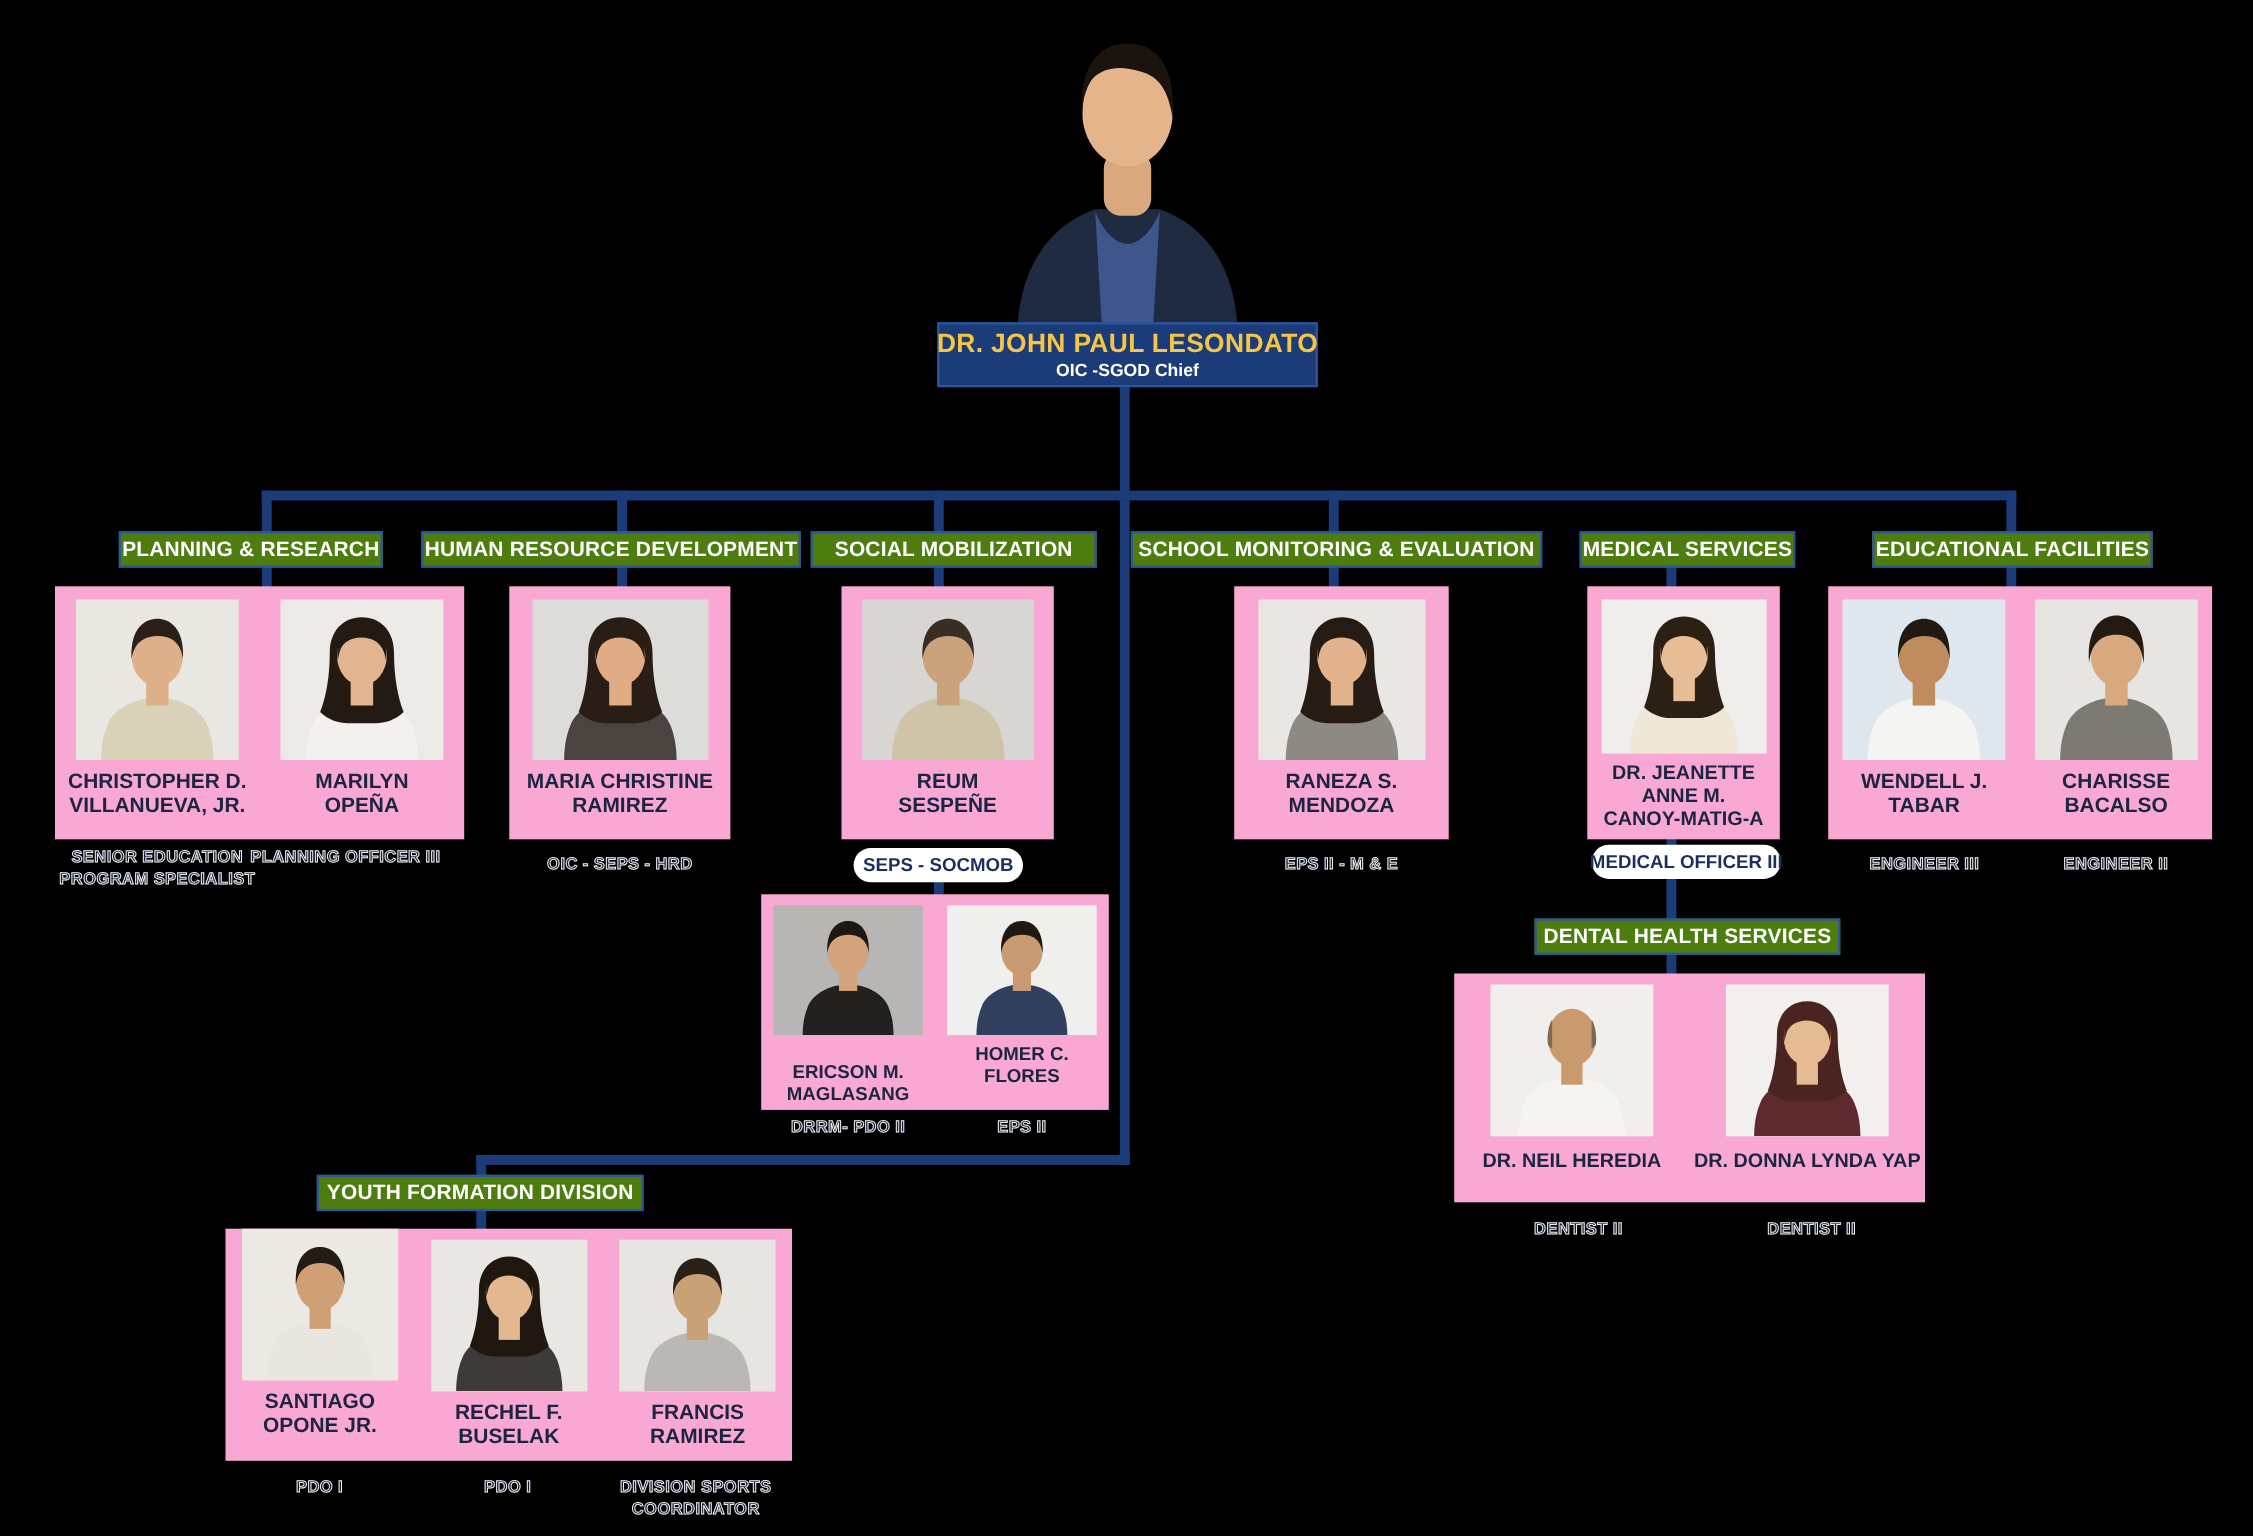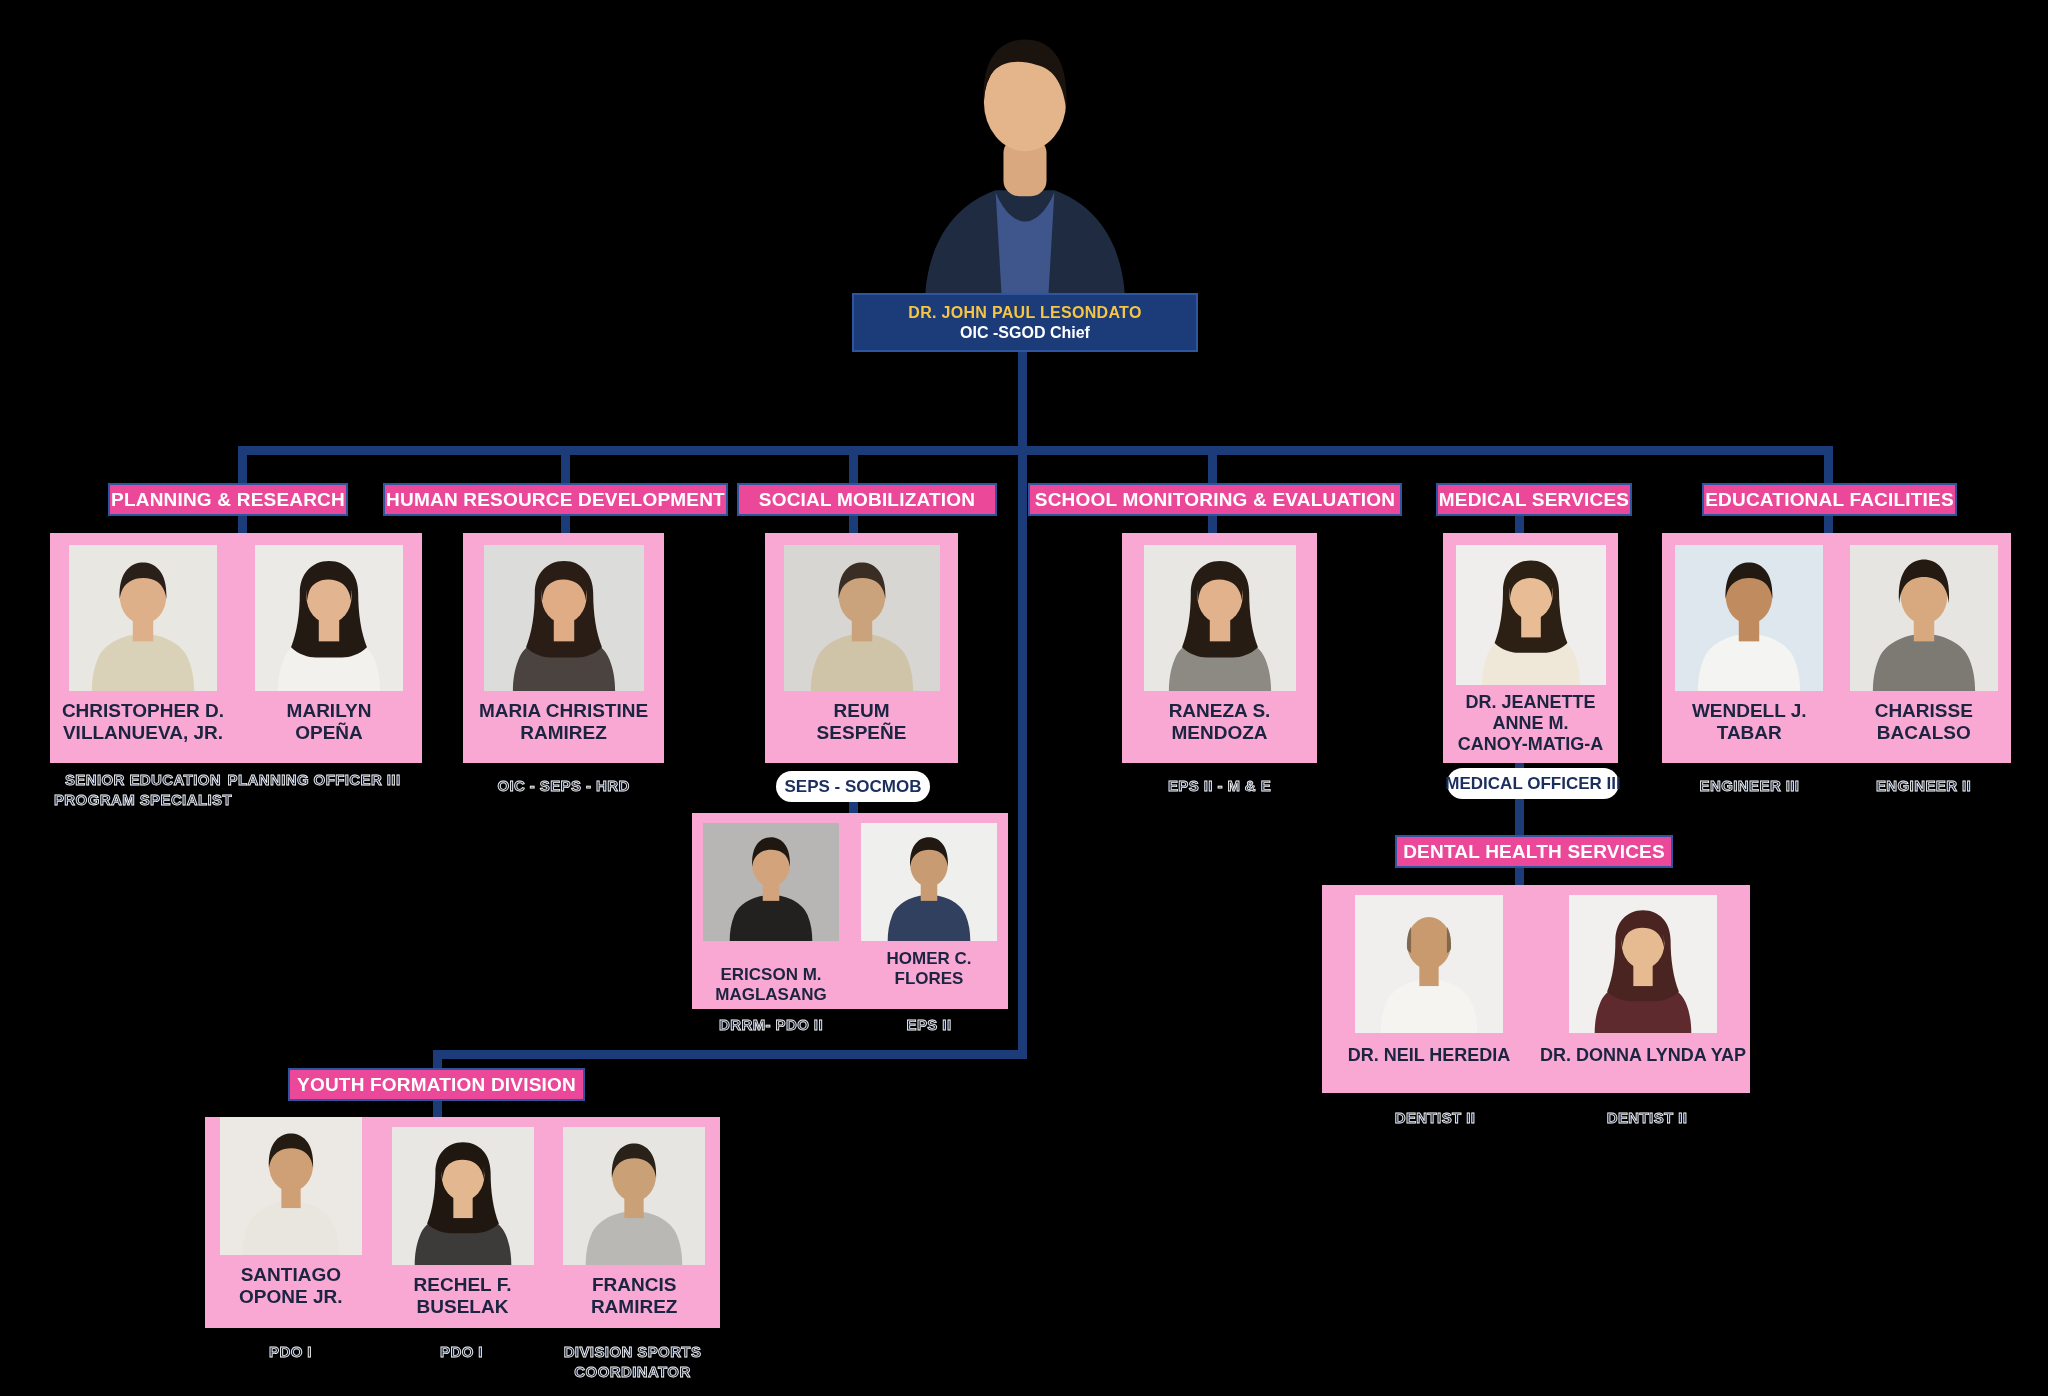"DR. JOHN PAUL LESONDATO" .chiefbox .nm { font-size: 16px -> 24px }
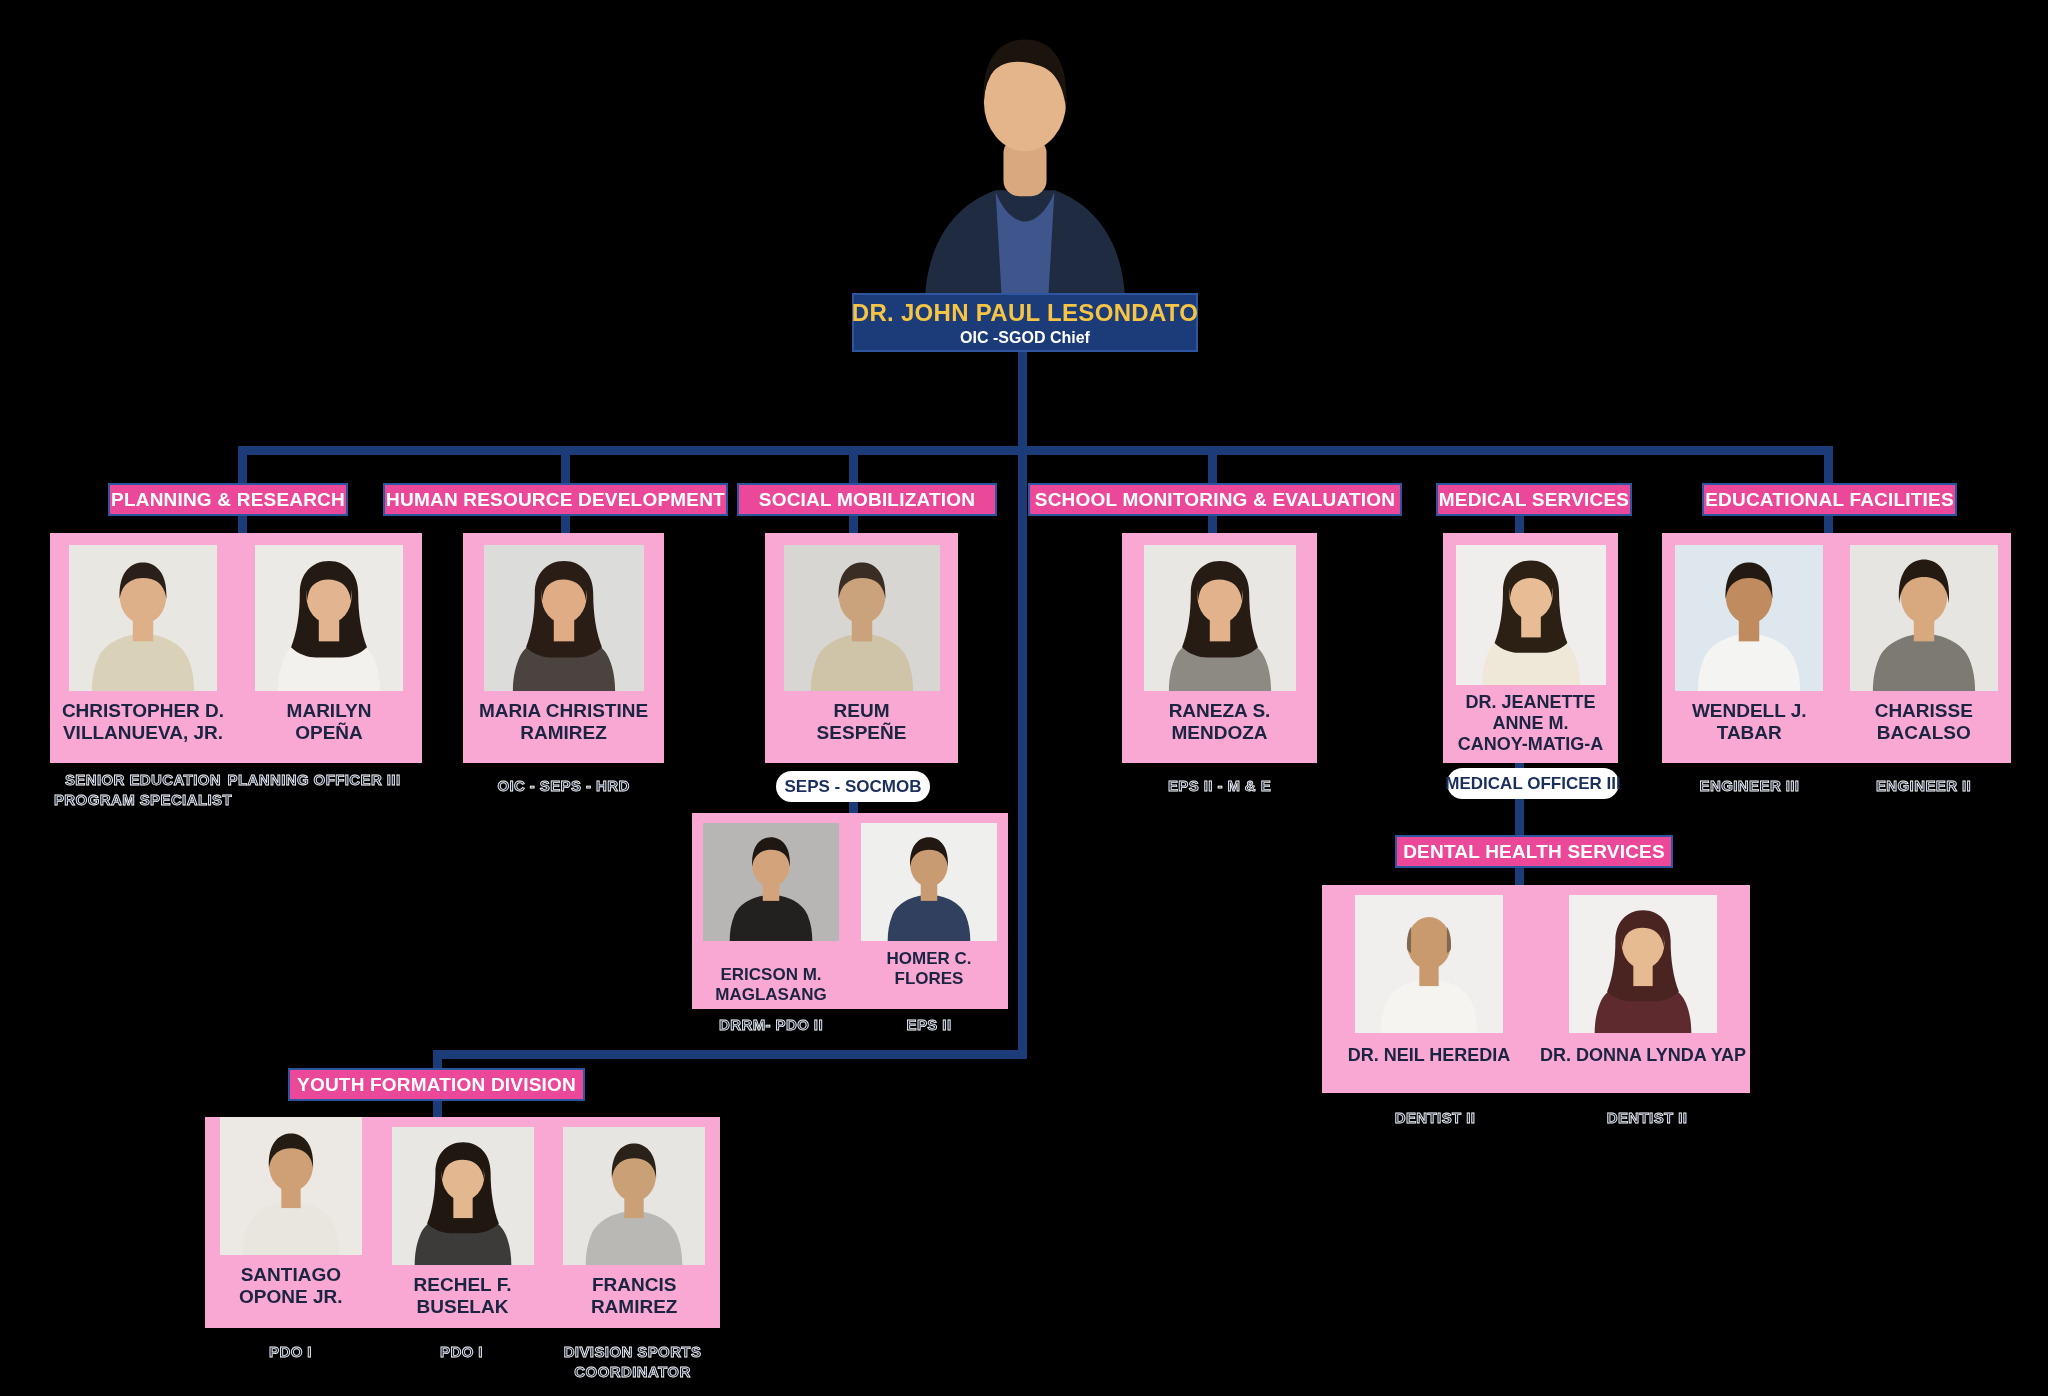"PLANNING & RESEARCH" .hdr { background: #ec4899 -> #4d7c0f }
